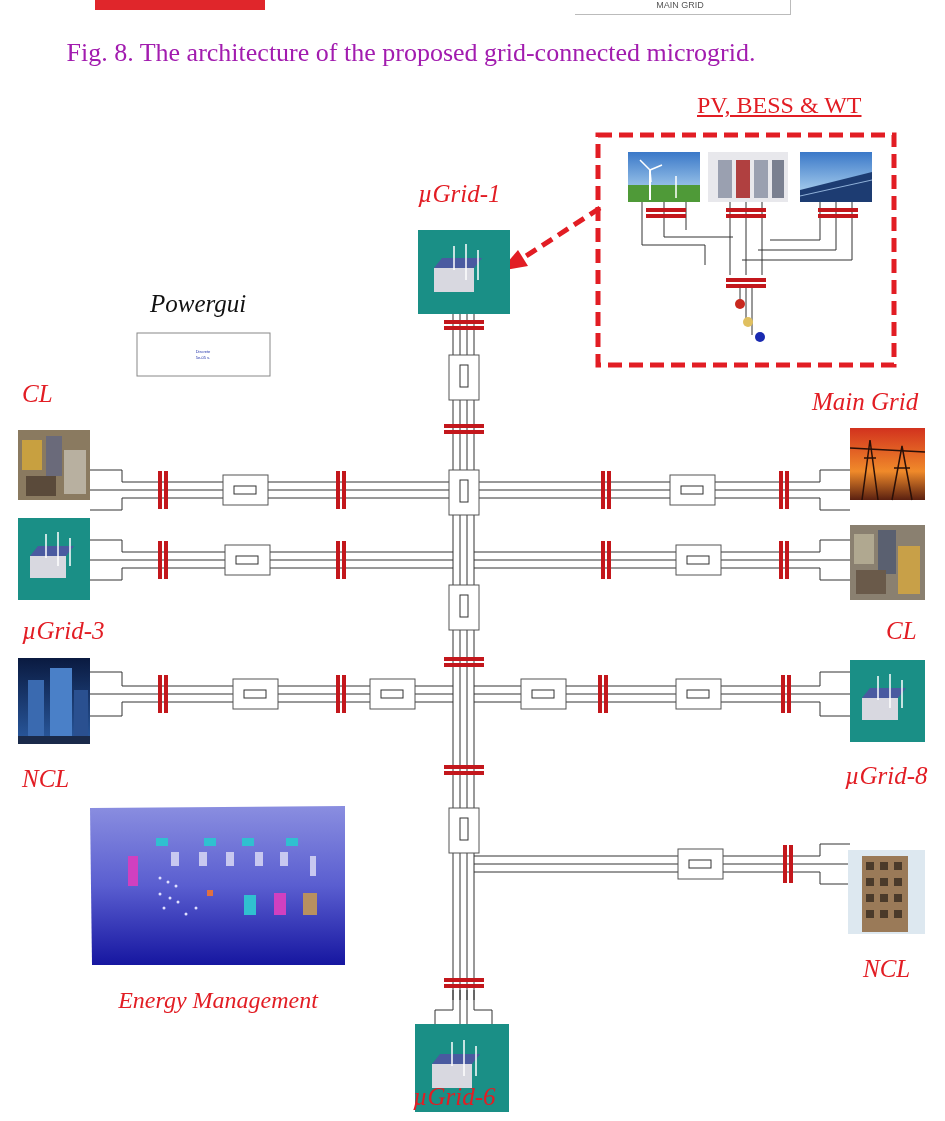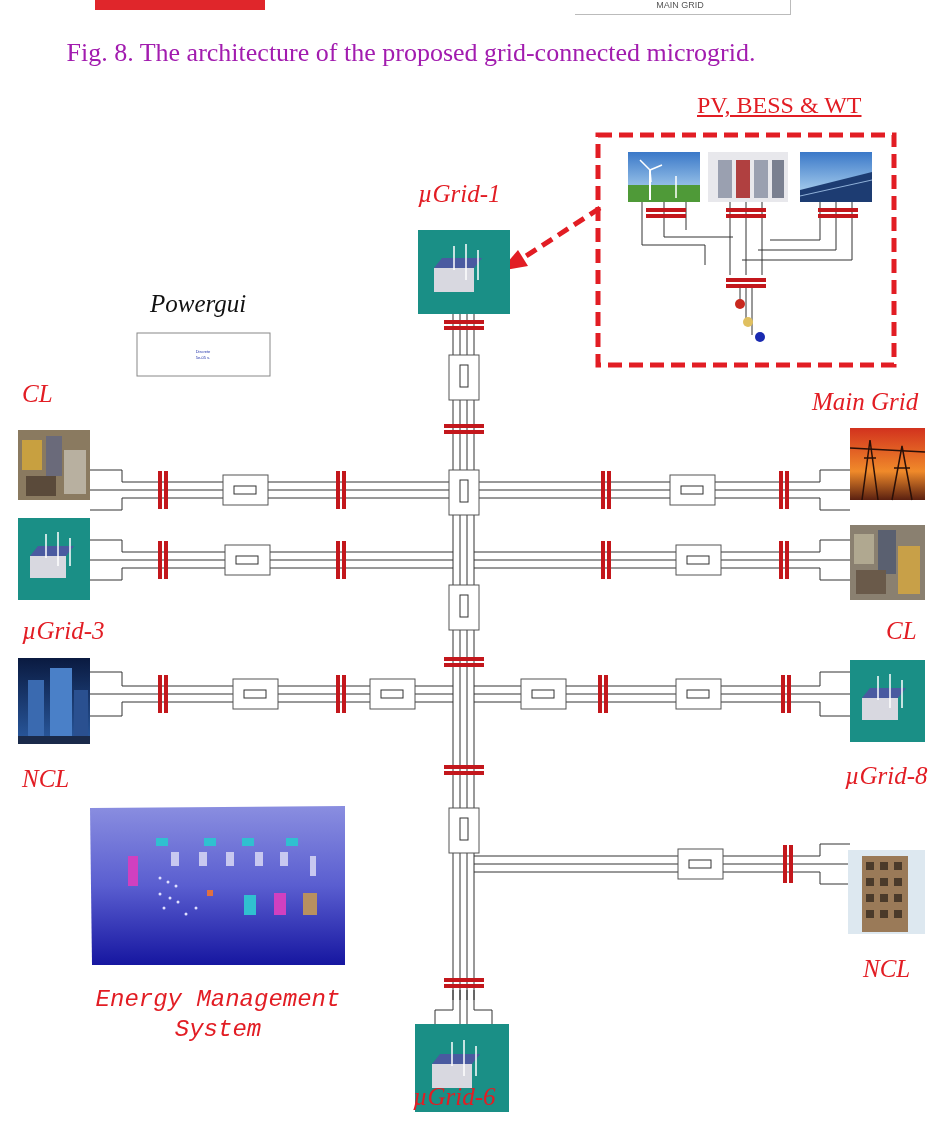"Energy Management" .ems-label { font-family: Liberation Mono, monospace -> none }
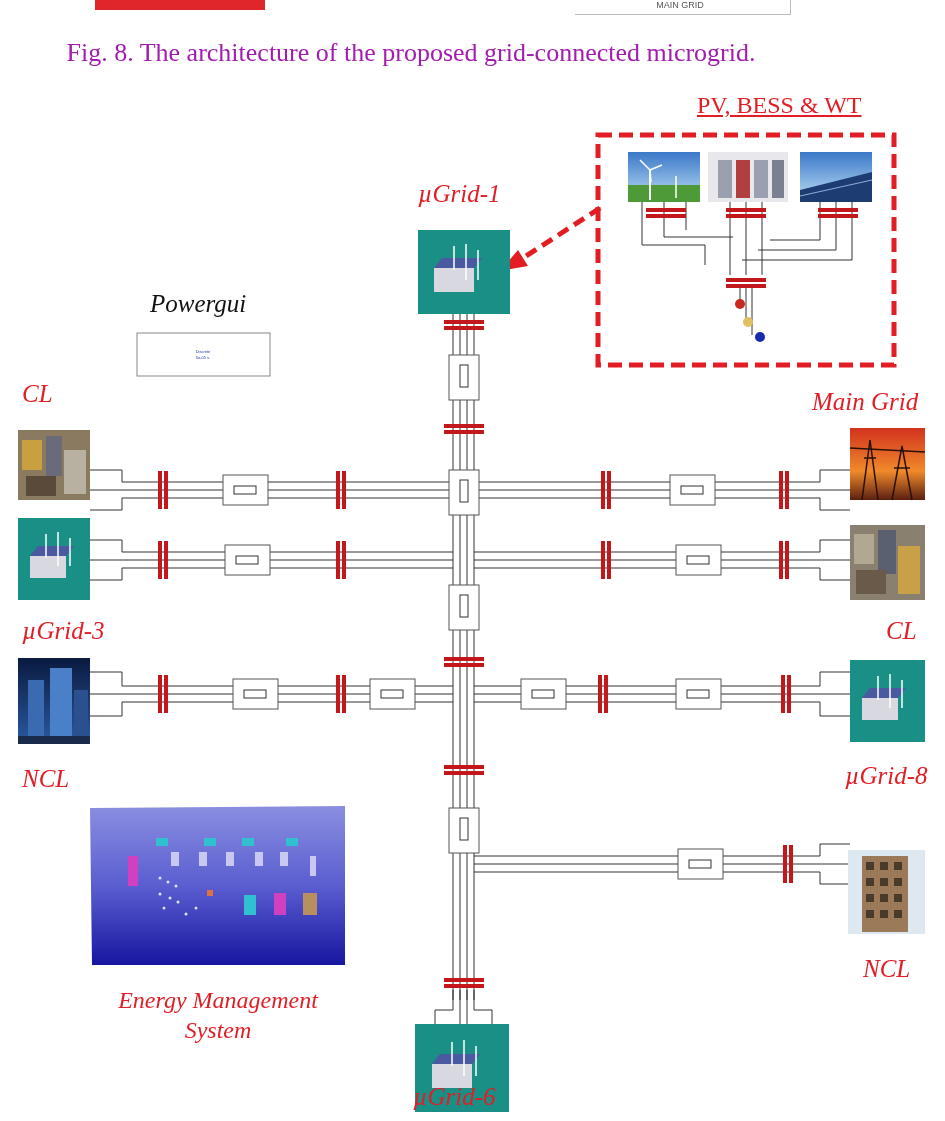"System" div { html: <div>System</div> -> none }
